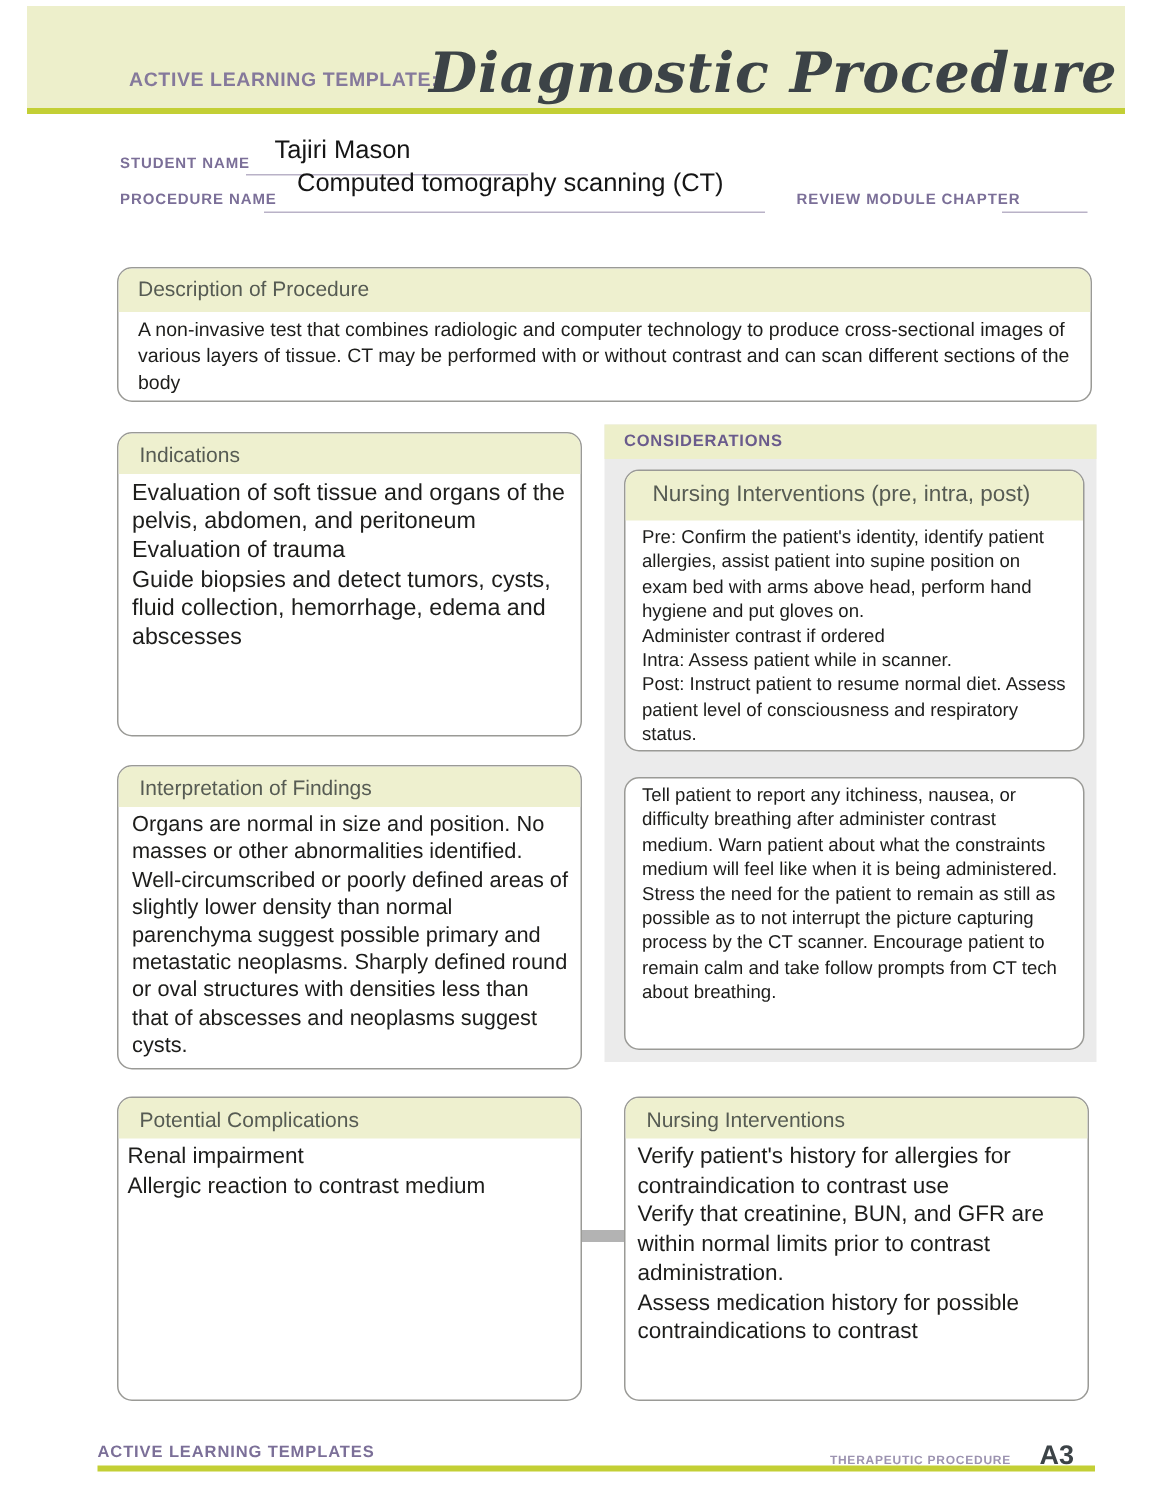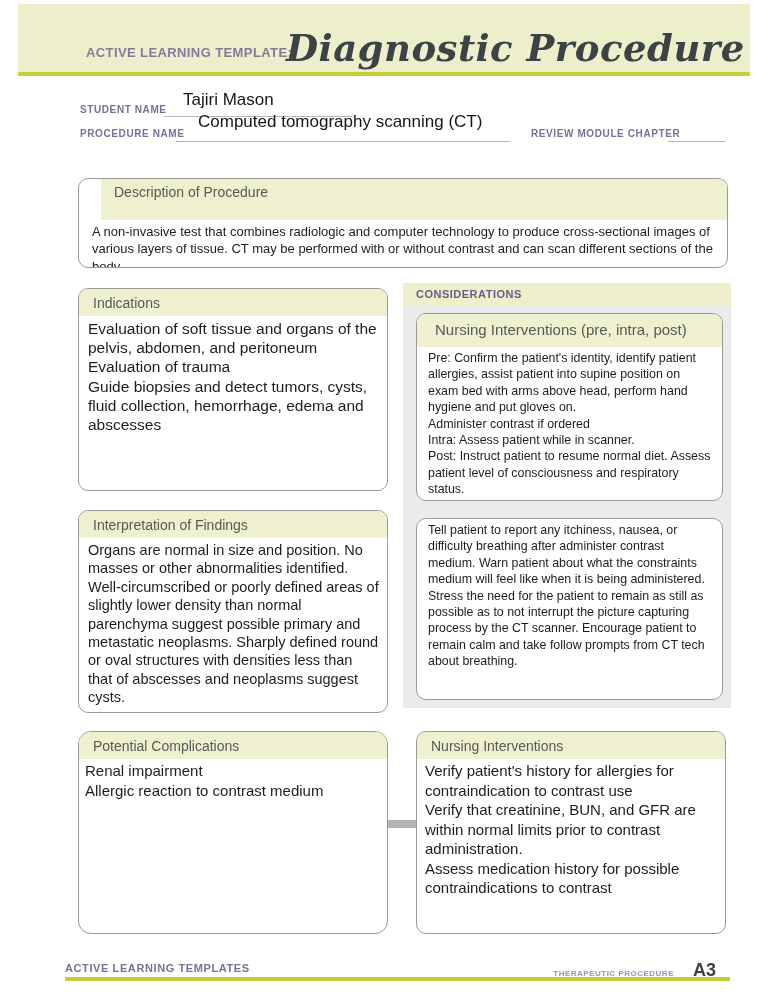"Description of Procedure" #desc-box .box-head { margin-left: 22px -> none; padding: 5px 13px 20px 13px -> 5px 13px 8px 13px }
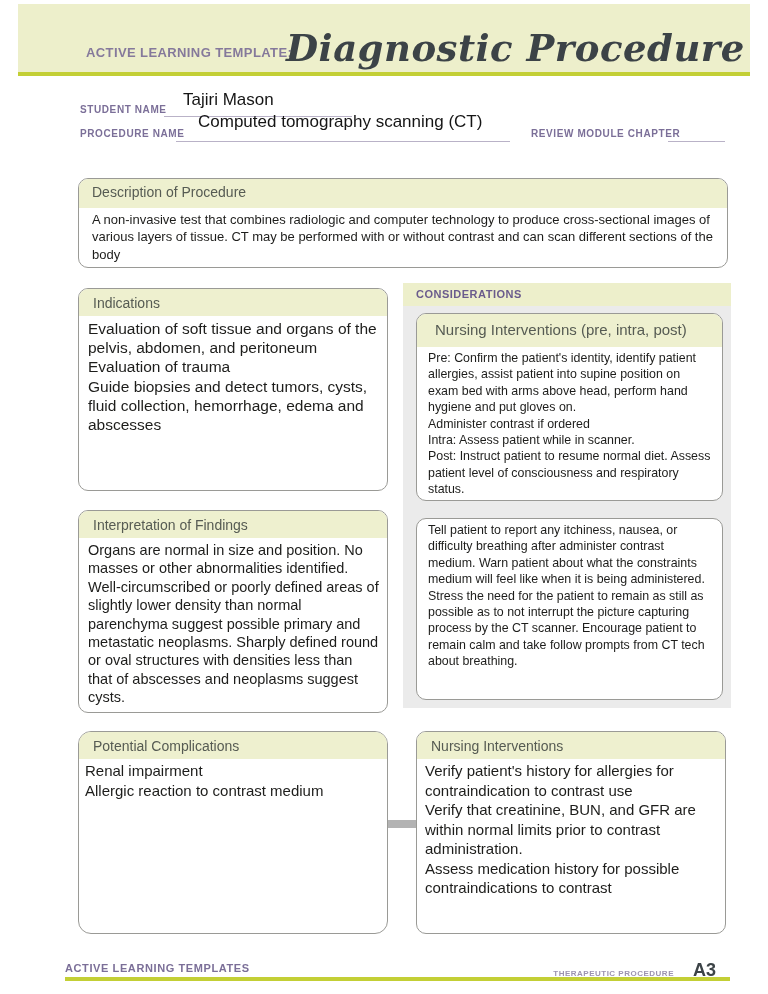"Potential Complications" #complications-box { border-radius: 13px -> none }
